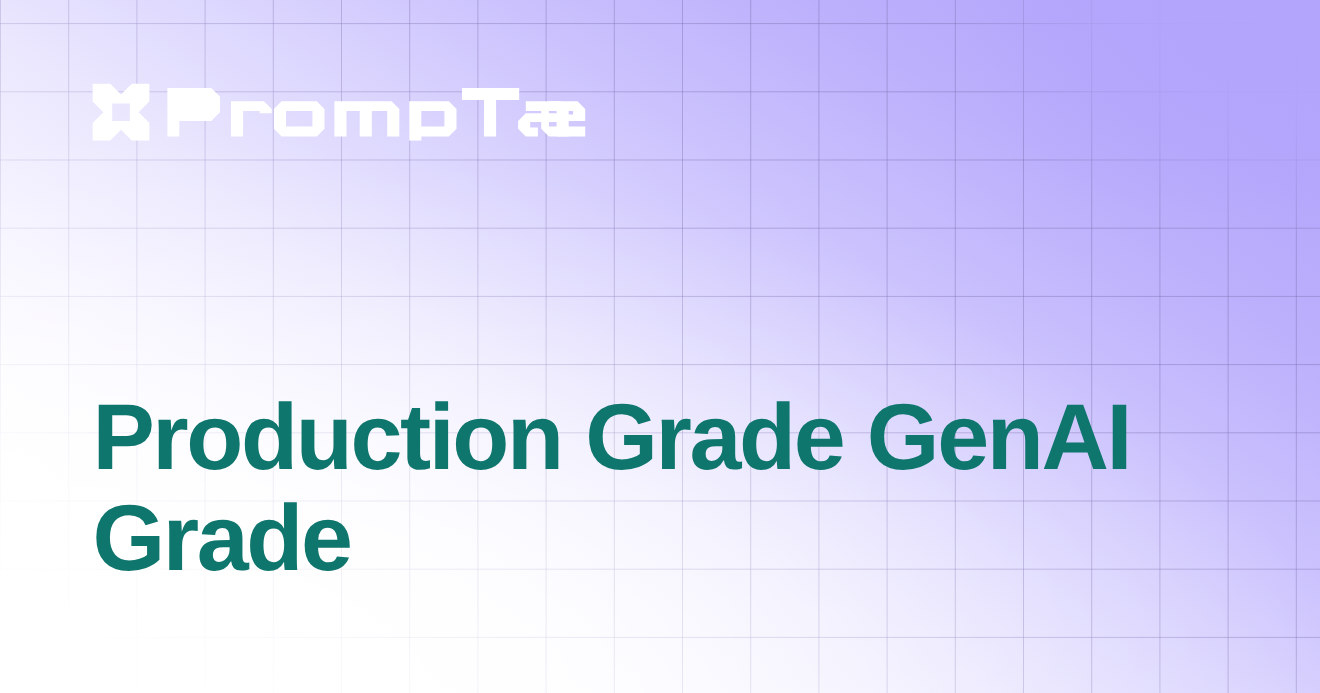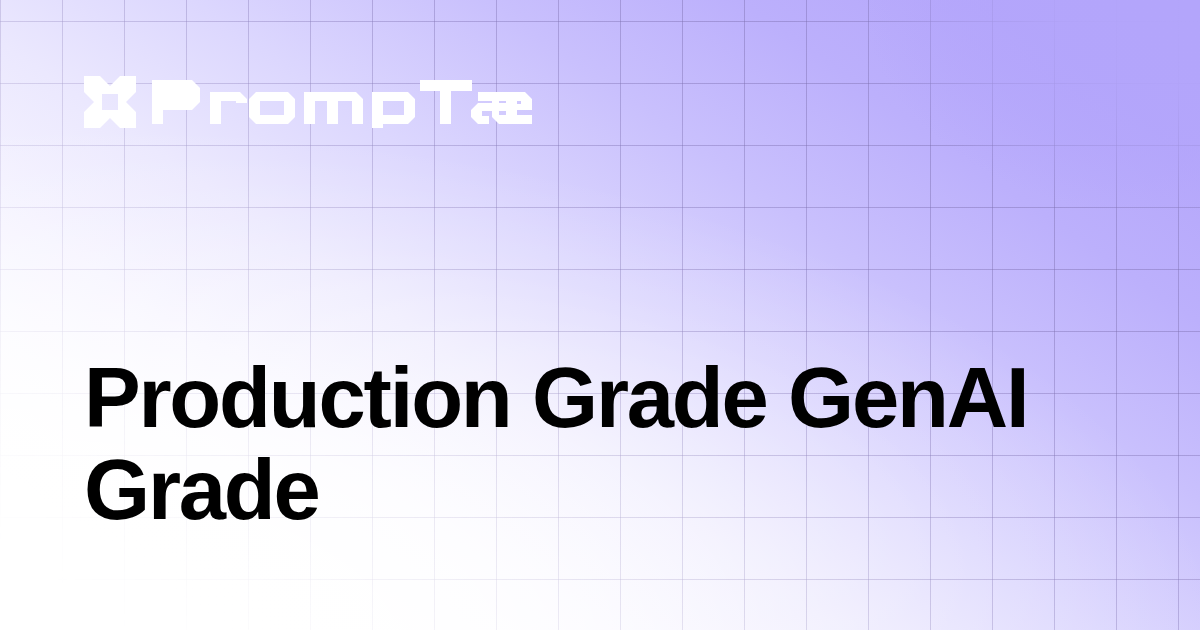"Production Grade GenAI" .headline { color: #000000 -> #0f766e }
